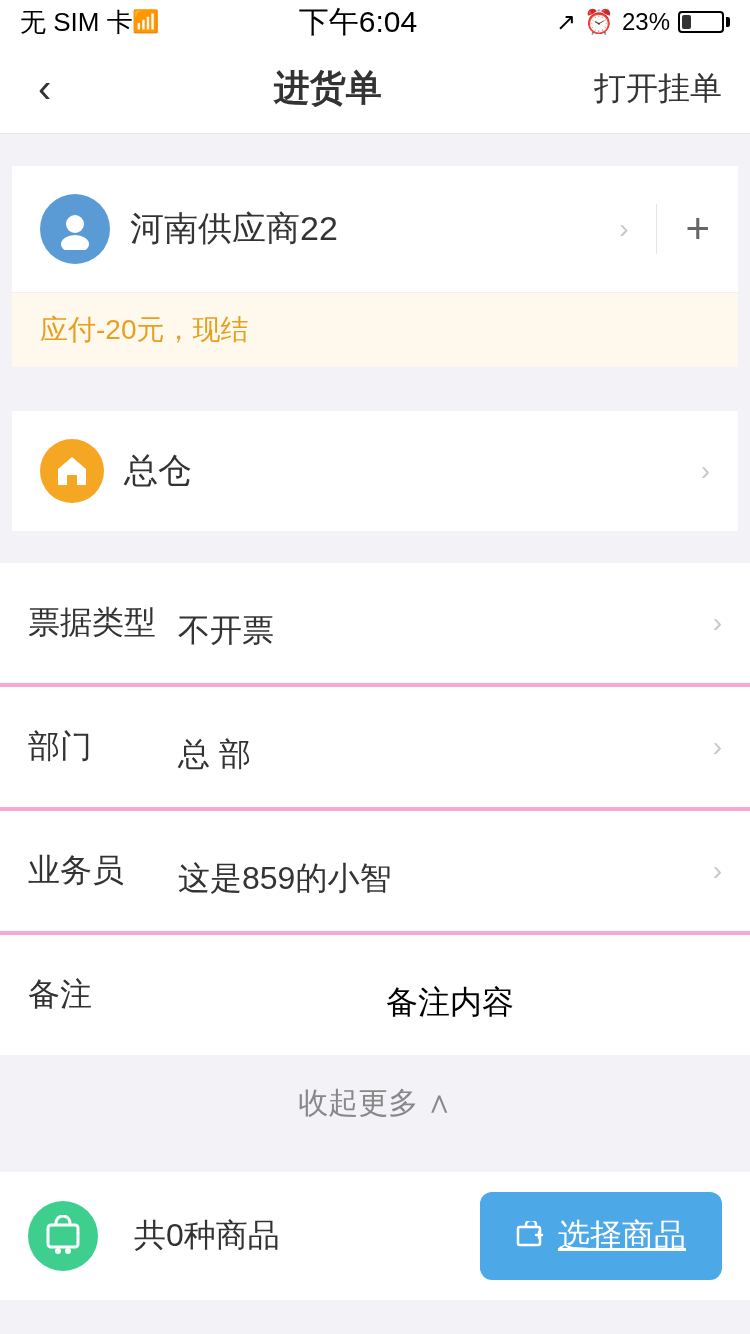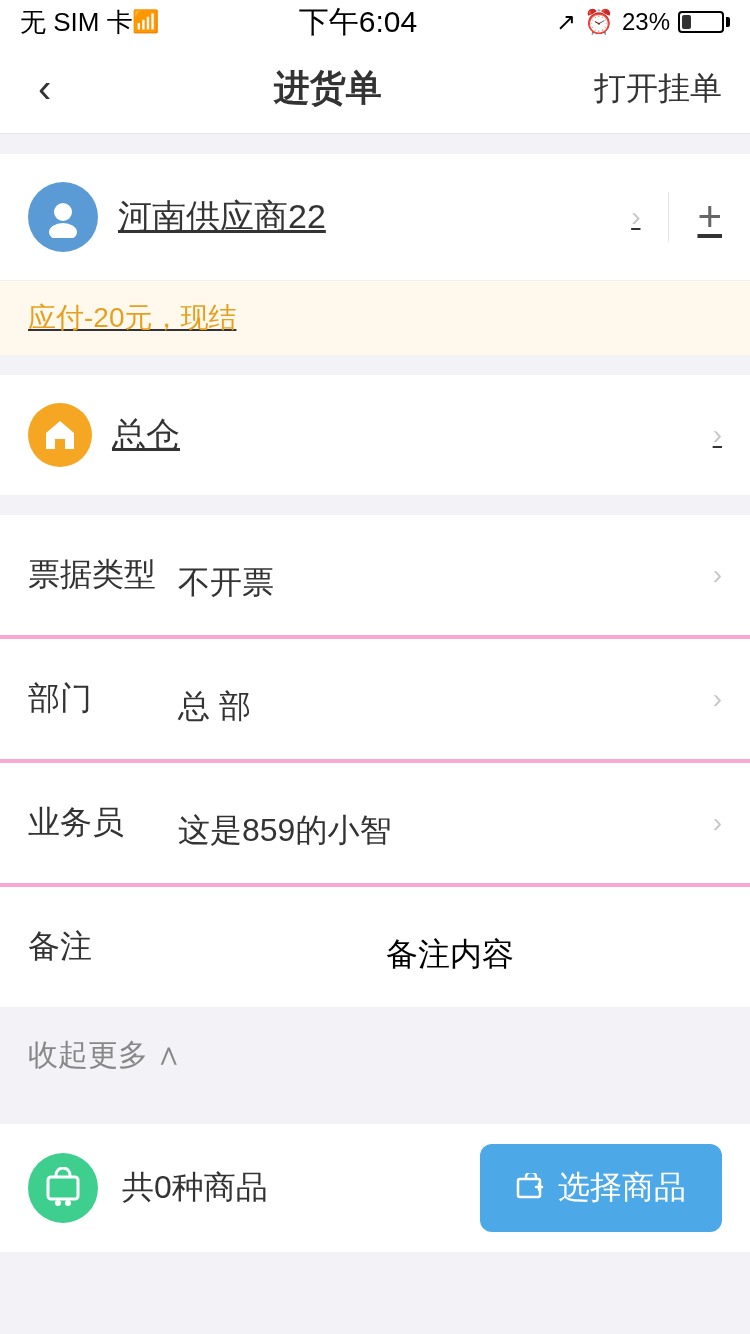"河南供应商22" .card { margin: 0 -> 12px; text-decoration: underline -> none }
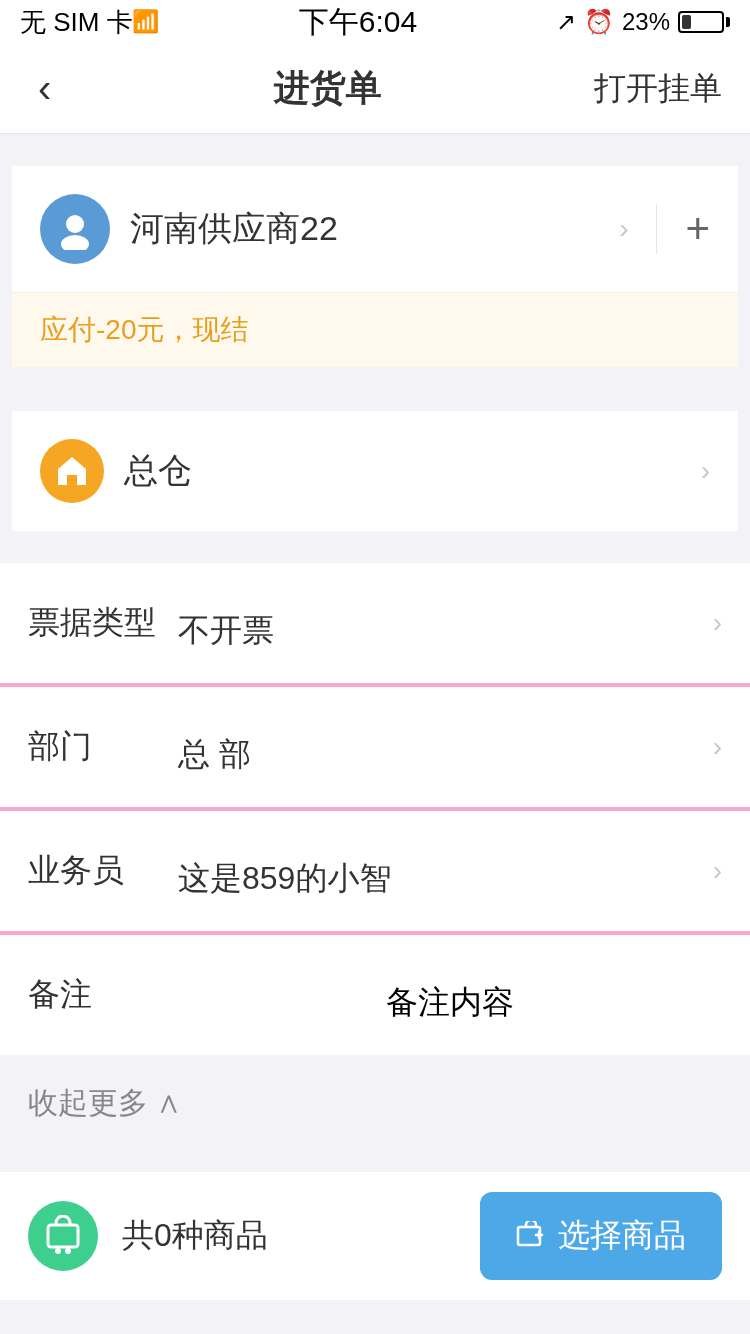"收起更多 ∧" .collapse-row { justify-content: none -> center }
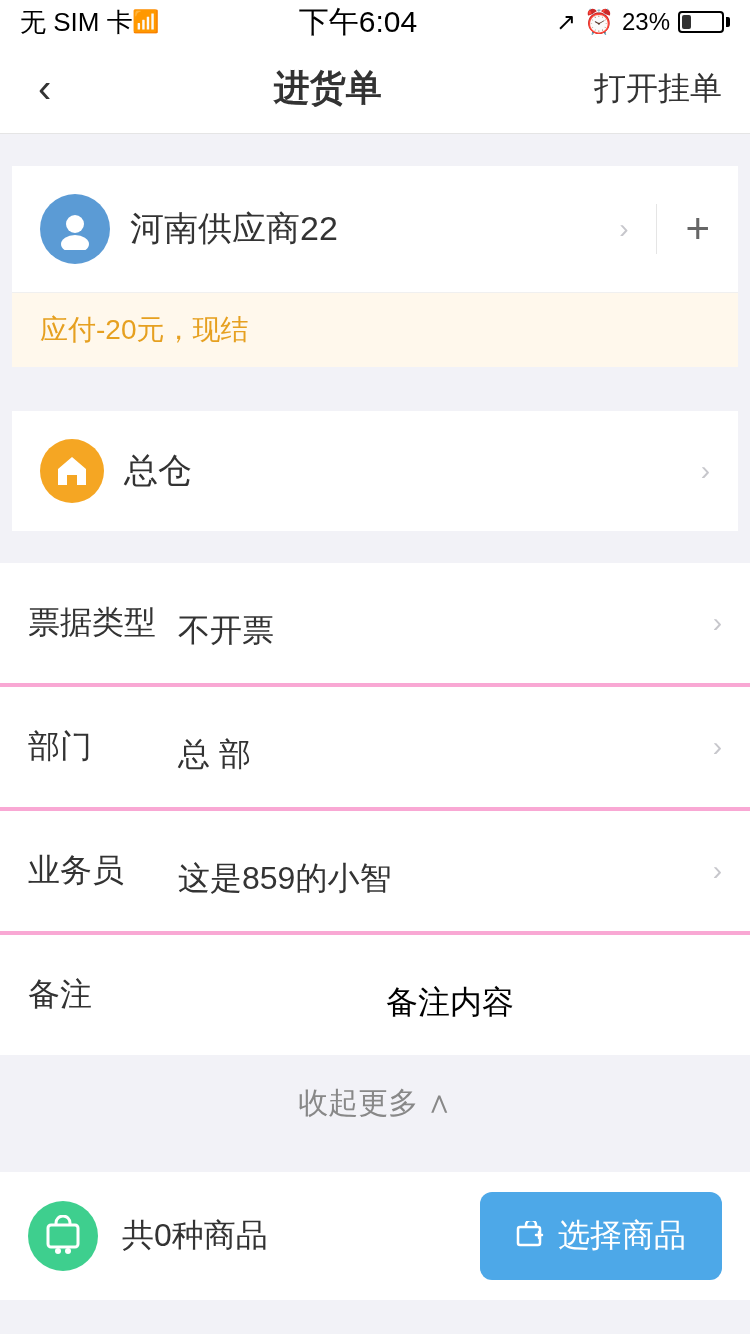"共0种商品" .bottom-bar { gap: 24px -> 36px }
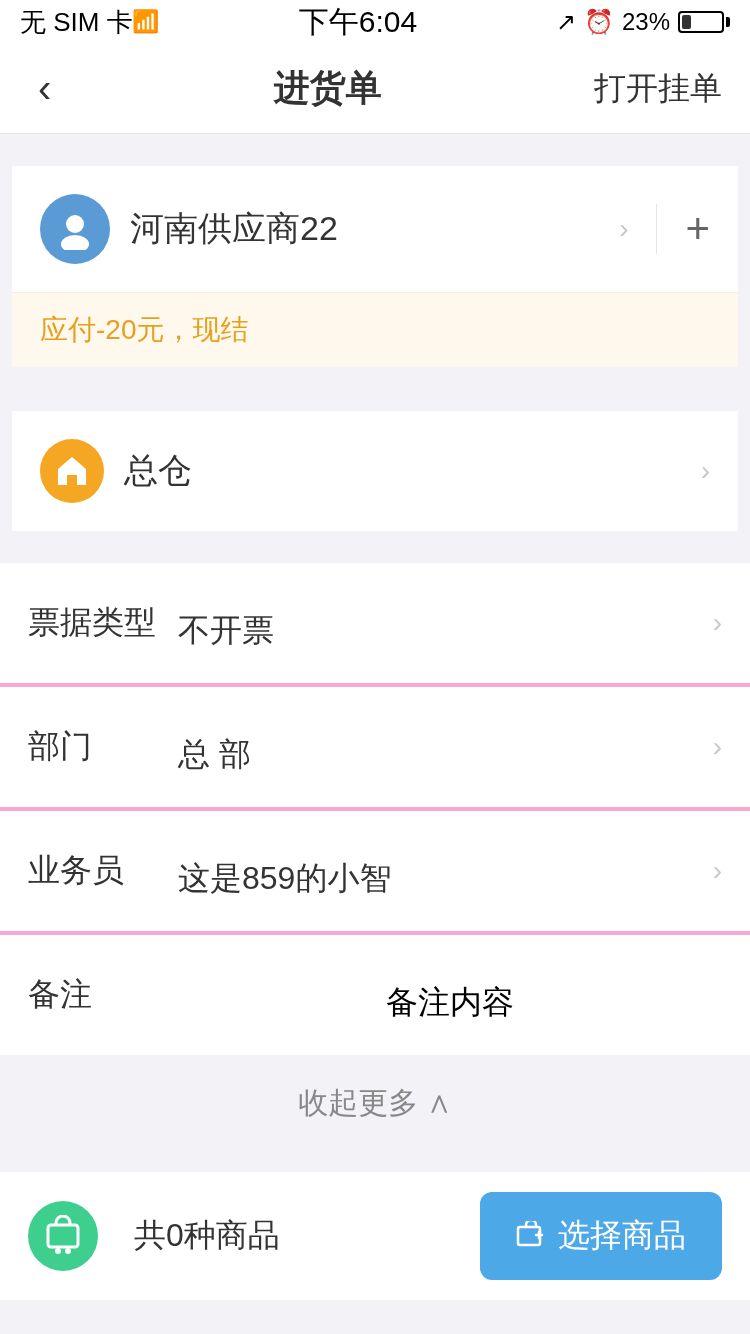"选择商品" .select-btn { text-decoration: none -> underline }
